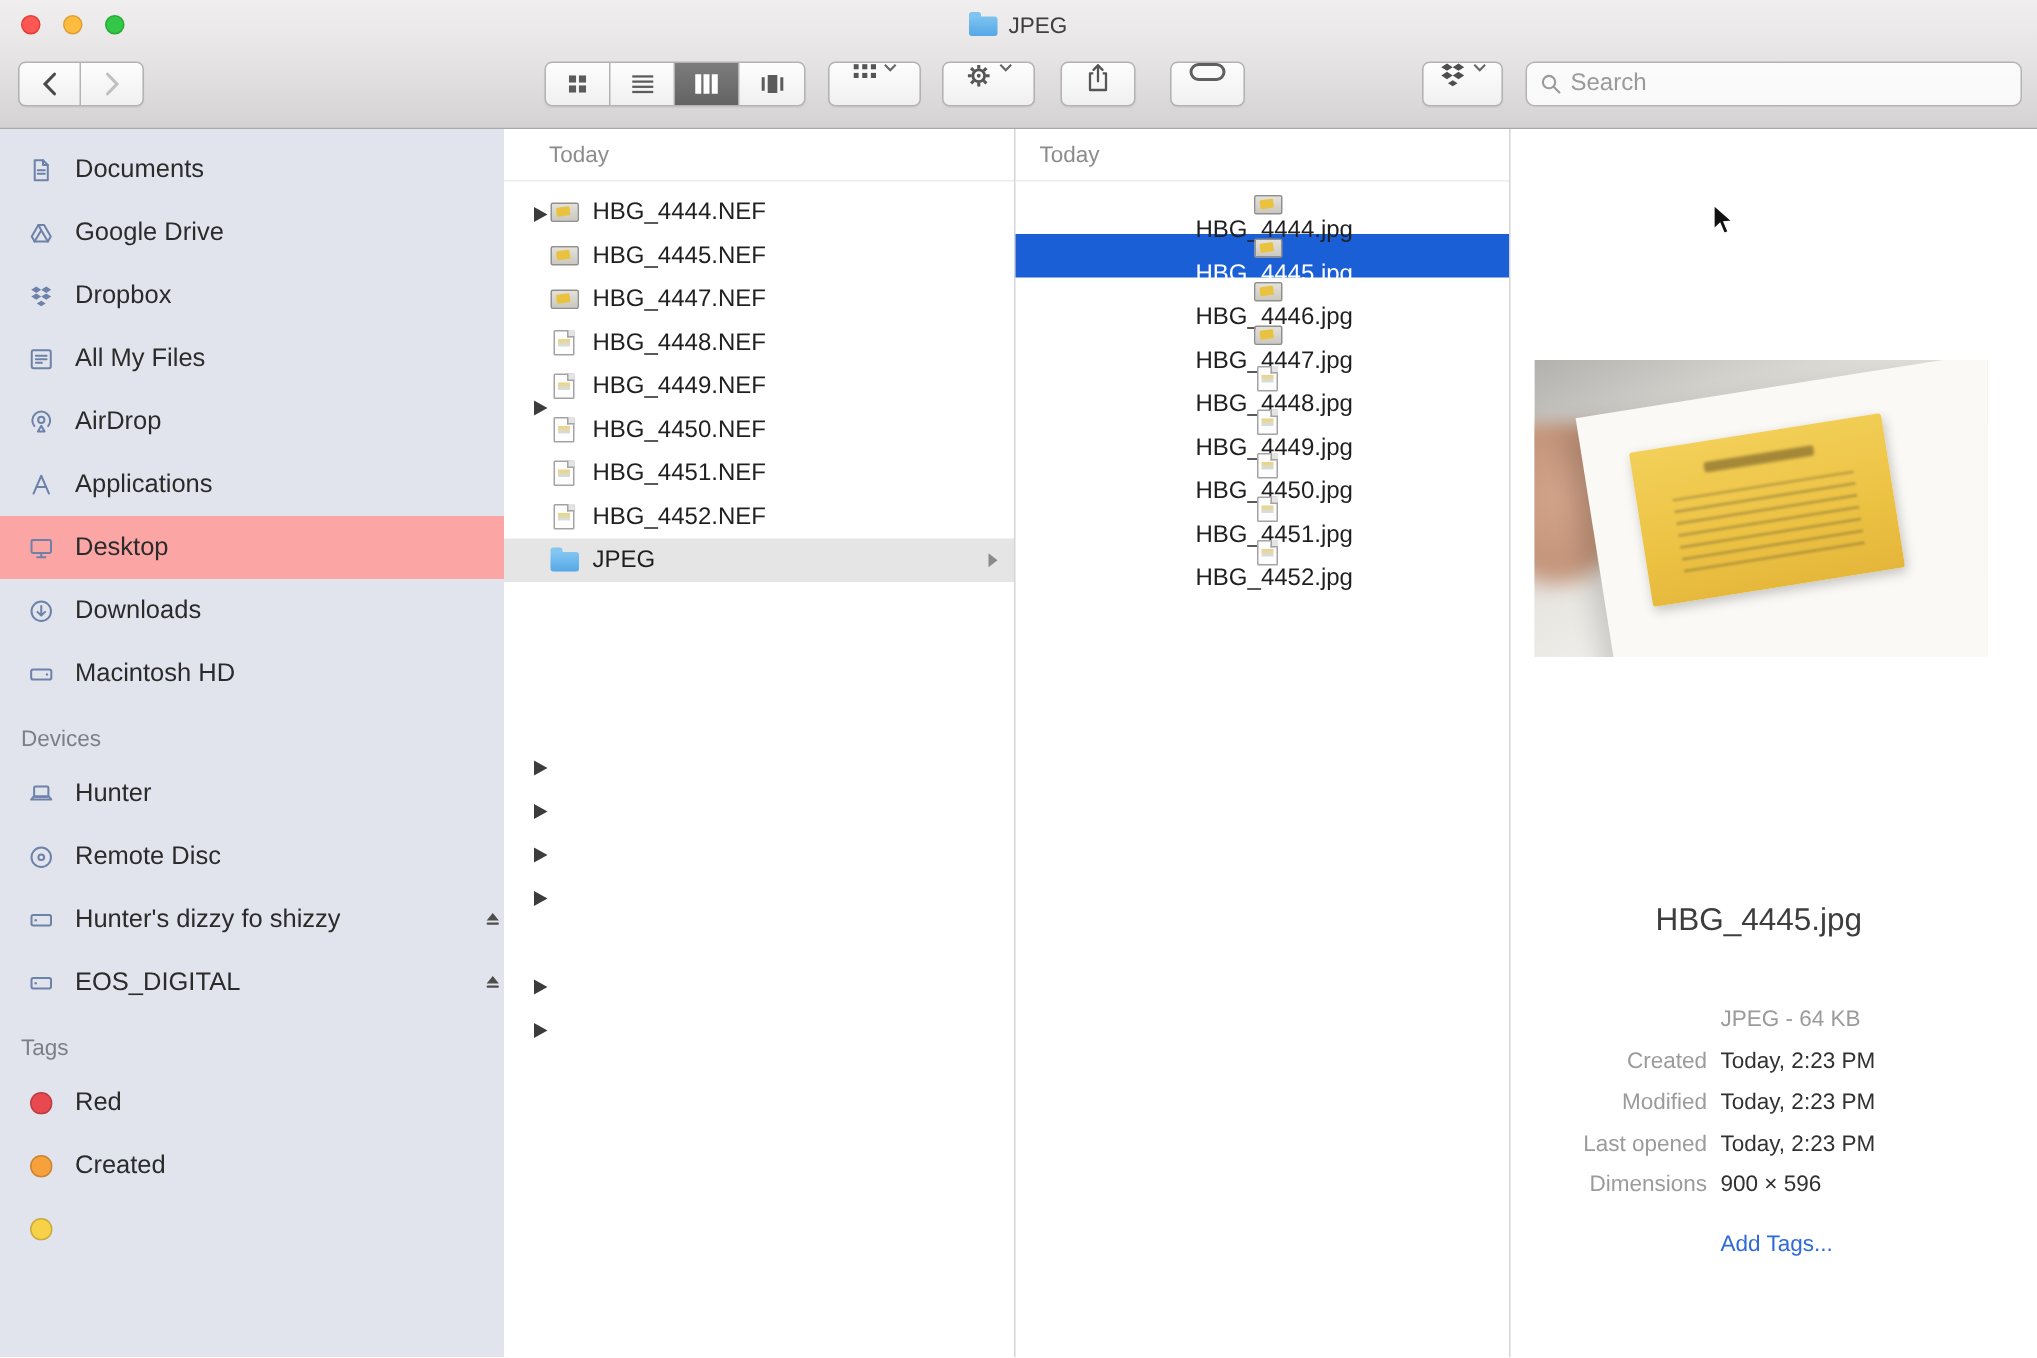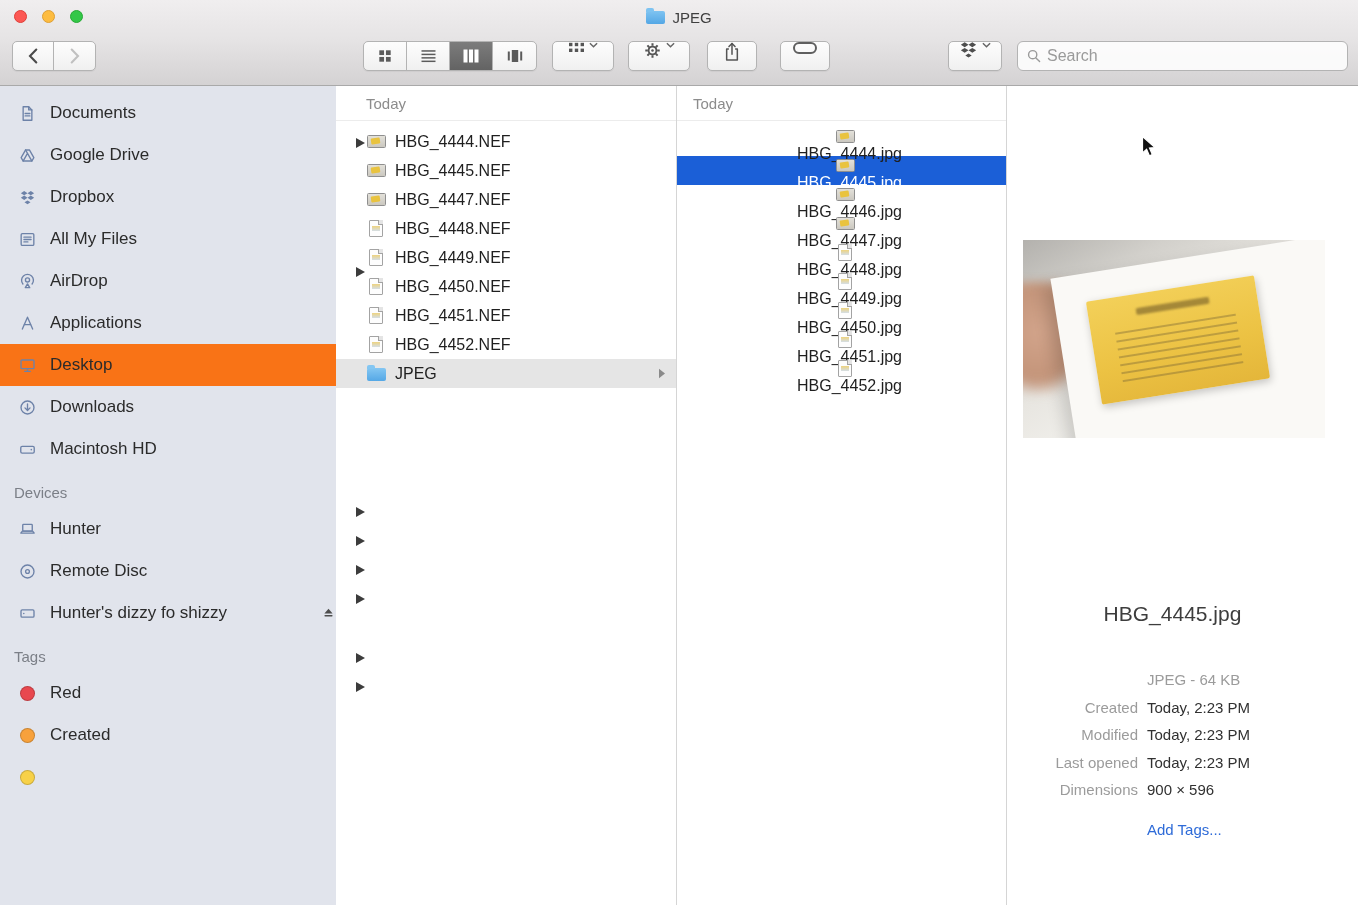"Desktop" .sb-item.selected { background: #f97316 -> #fca5a5 }
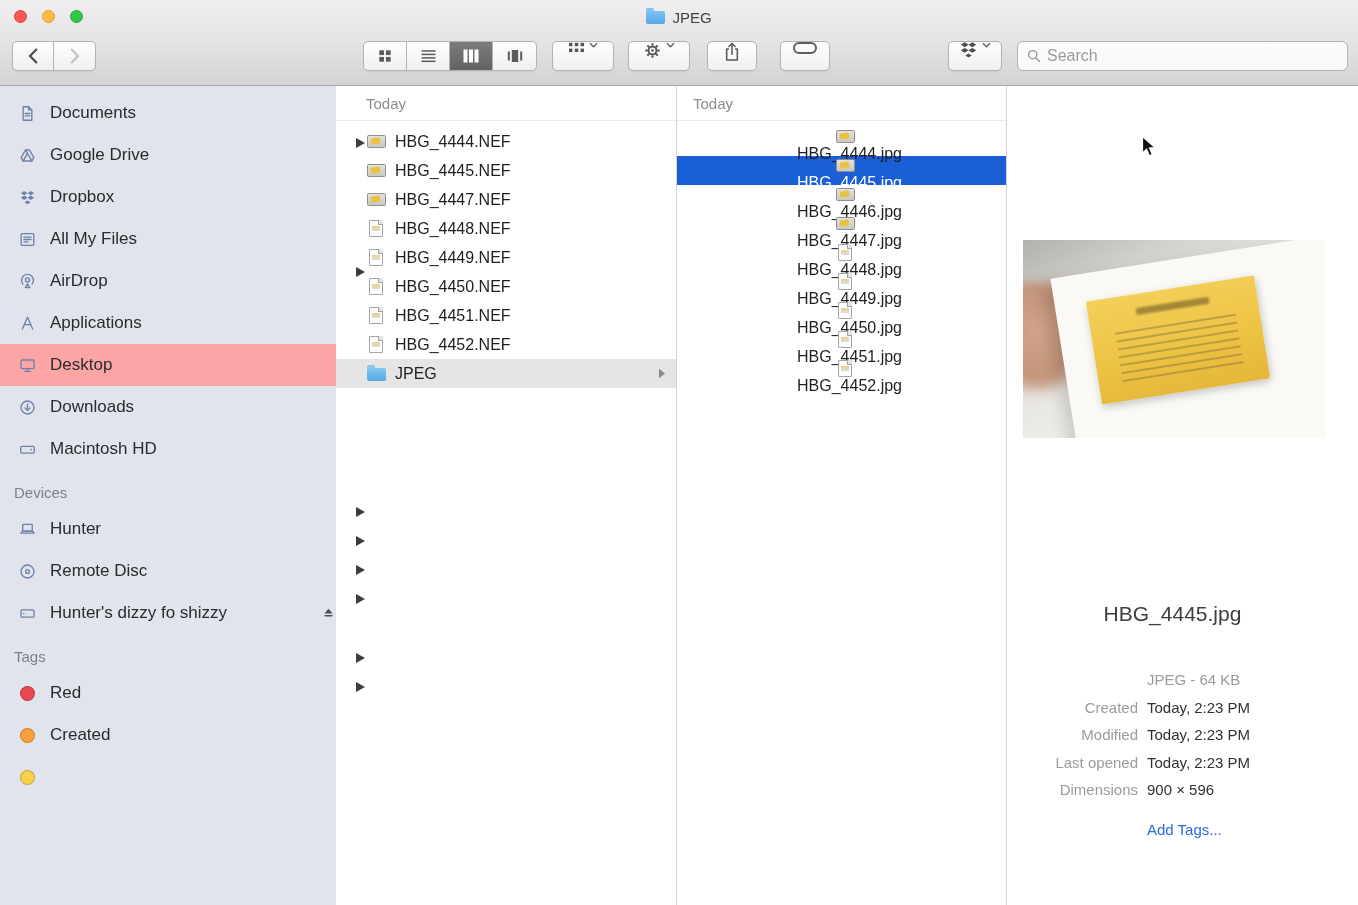"EOS_DIGITAL" div.sb-item { html: none -> <div> <span> <svg> <rect></rect> <circle></circle> </svg> </span> <span>EOS_DIGITAL</span> <span> <svg> <path></path> <rect></rect> </svg> </span> </div> }
